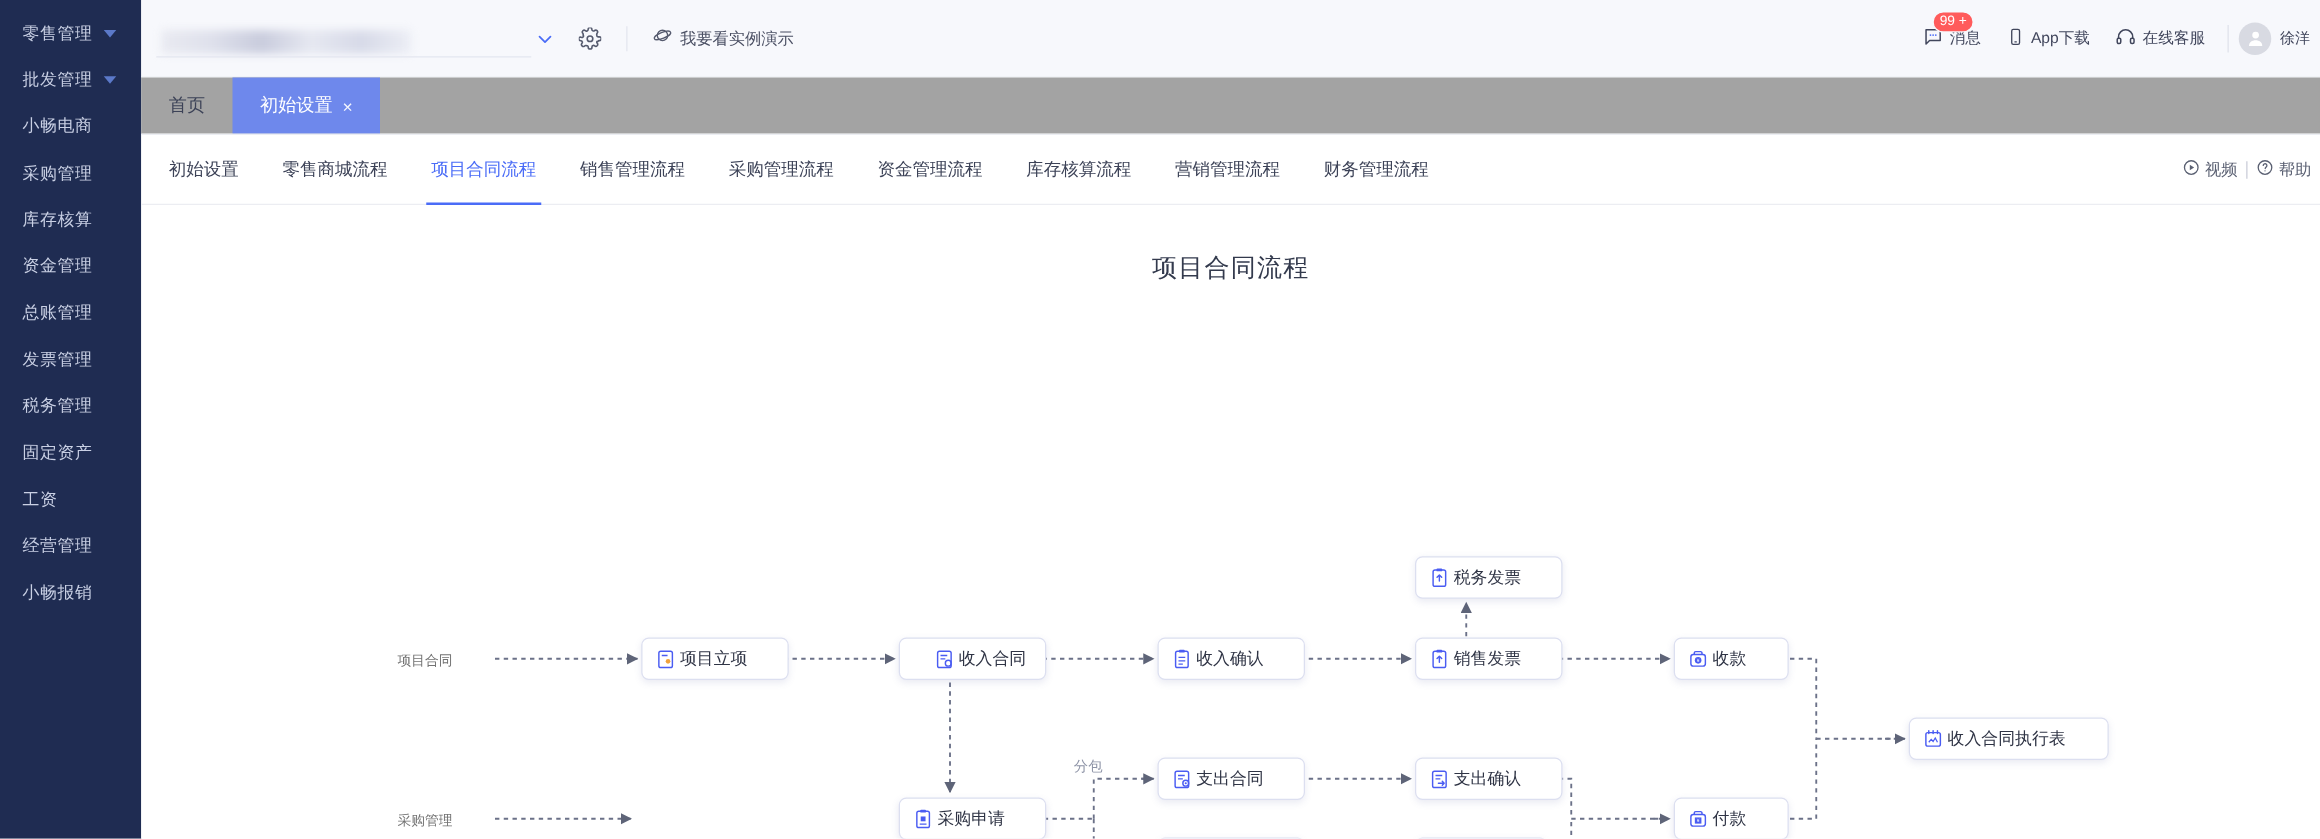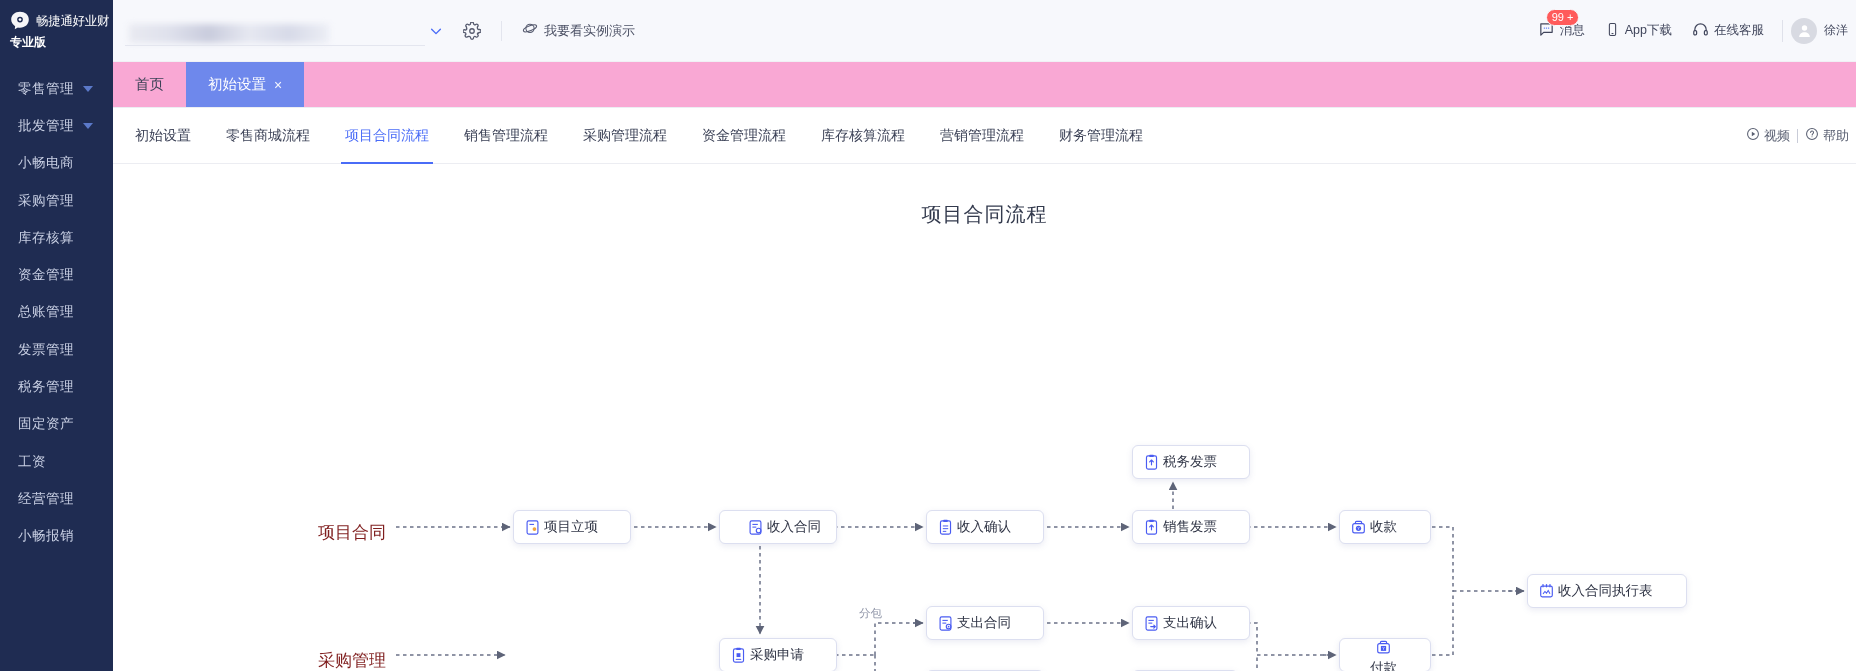"畅捷通好业财" div.logo-area { html: <div> <div> <span> <svg> <path></path> <circle></circle> <circle></circle> </svg> </span> <span>畅捷通好业财</span> </div> <div>专业版</div> </div> -> none }
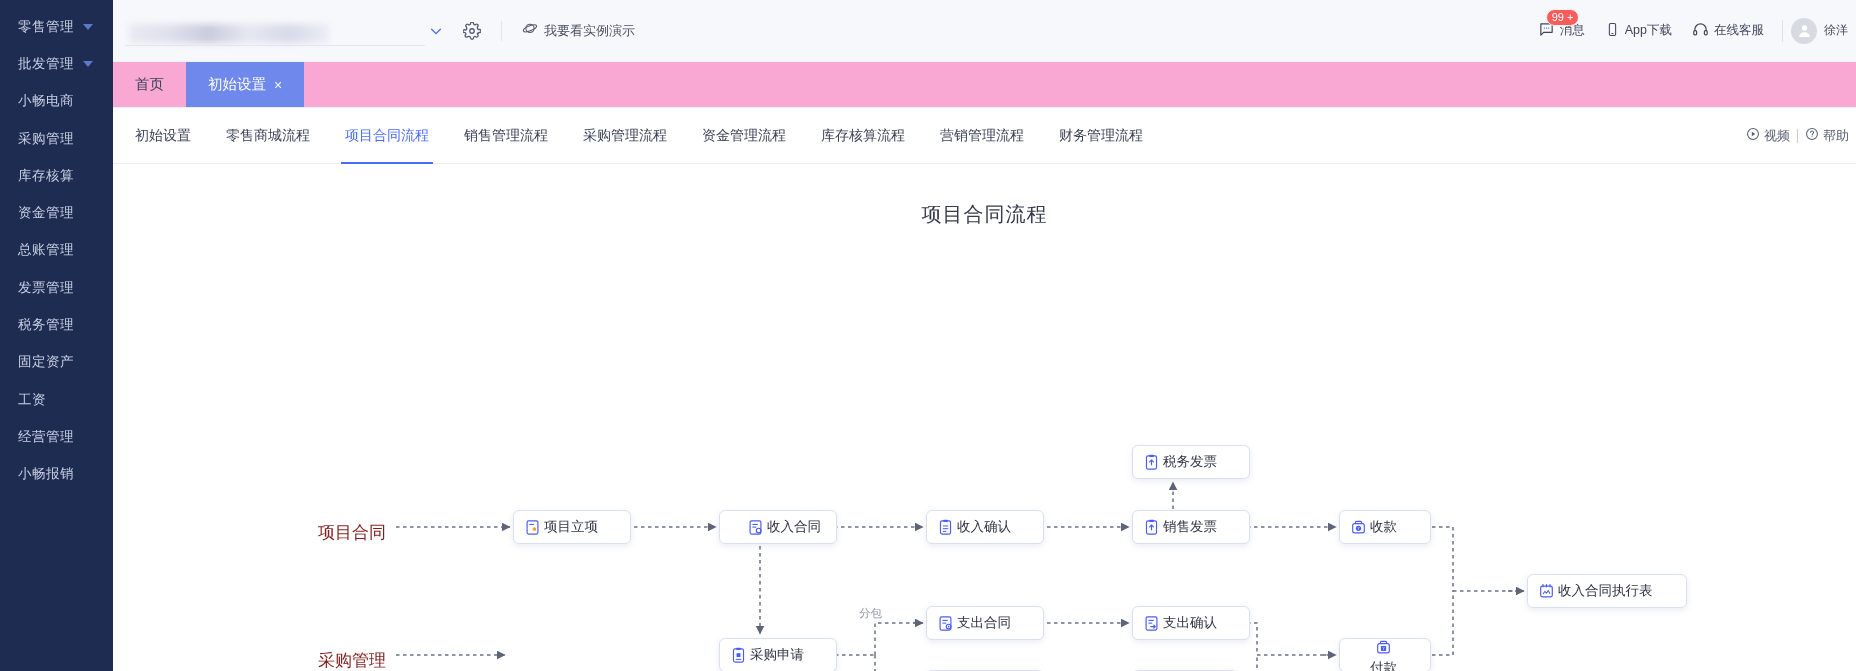"首页" .tabstrip { background: #f9a8d4 -> #a3a3a3 }
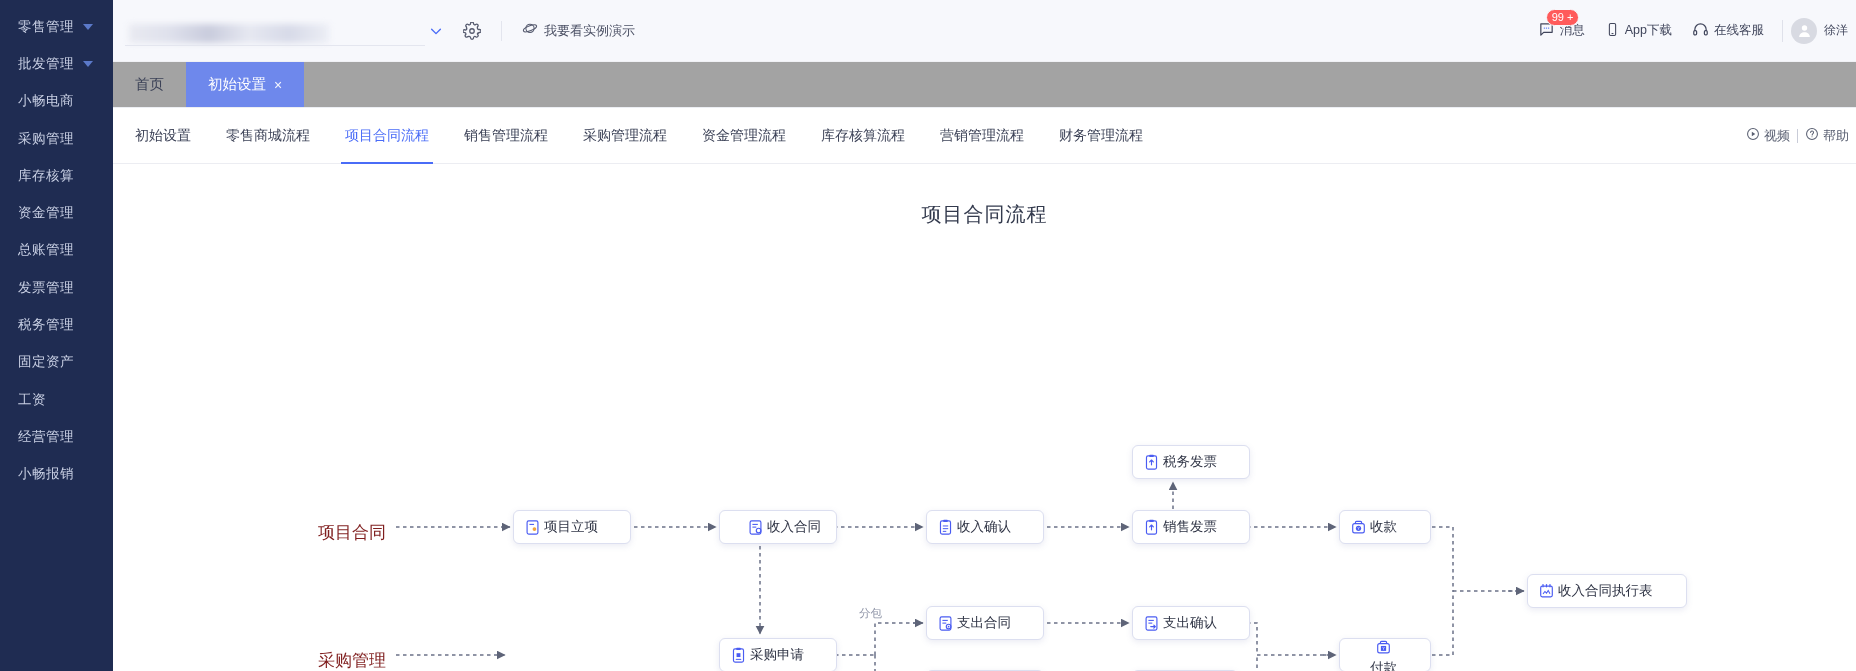"项目合同" .lane-label { color: #7f1d1d -> #737373; font-size: 17px -> 11px }
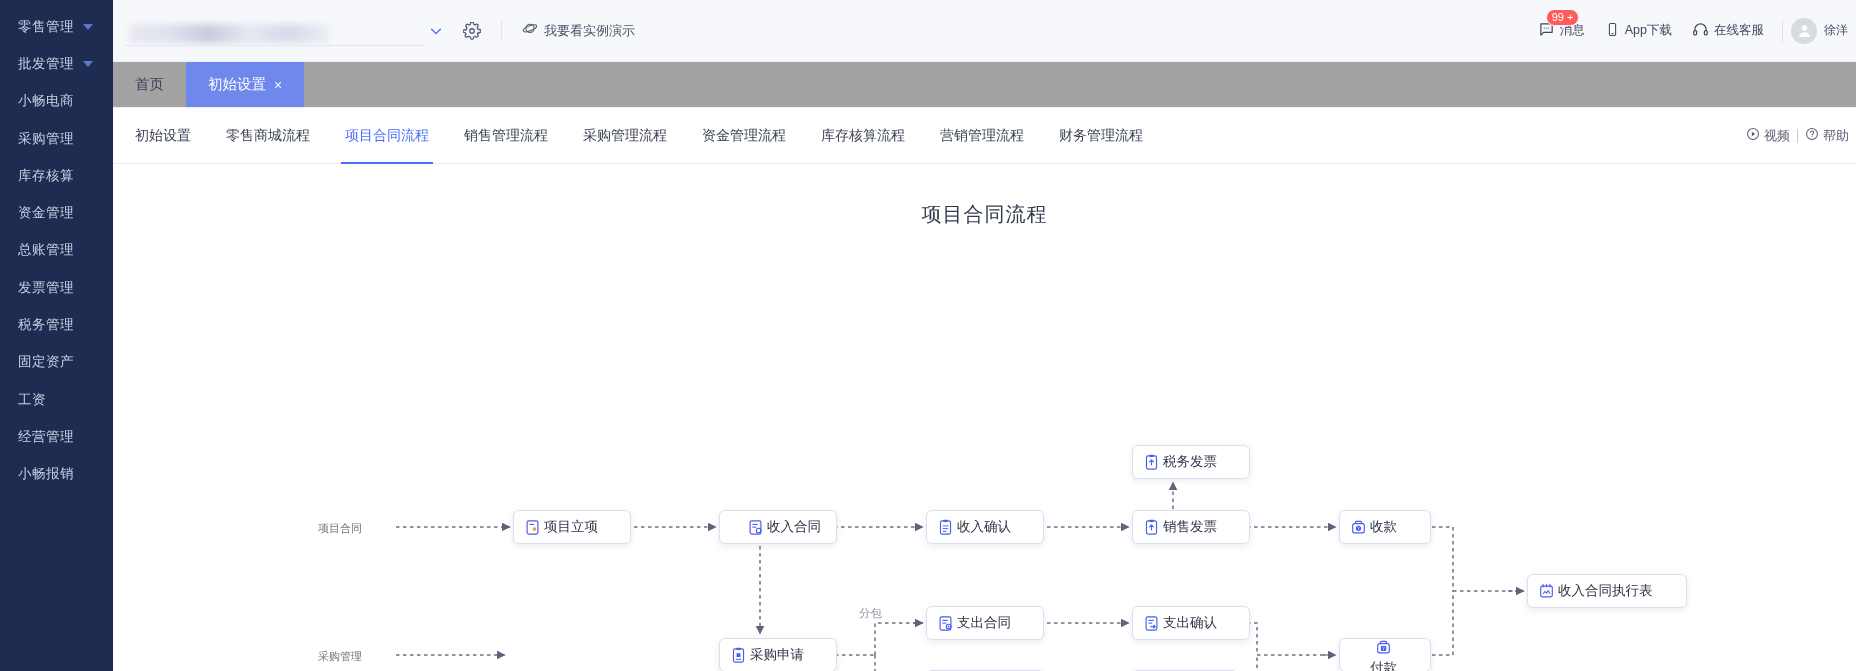"付款" div.node { flex-direction: column -> none }
